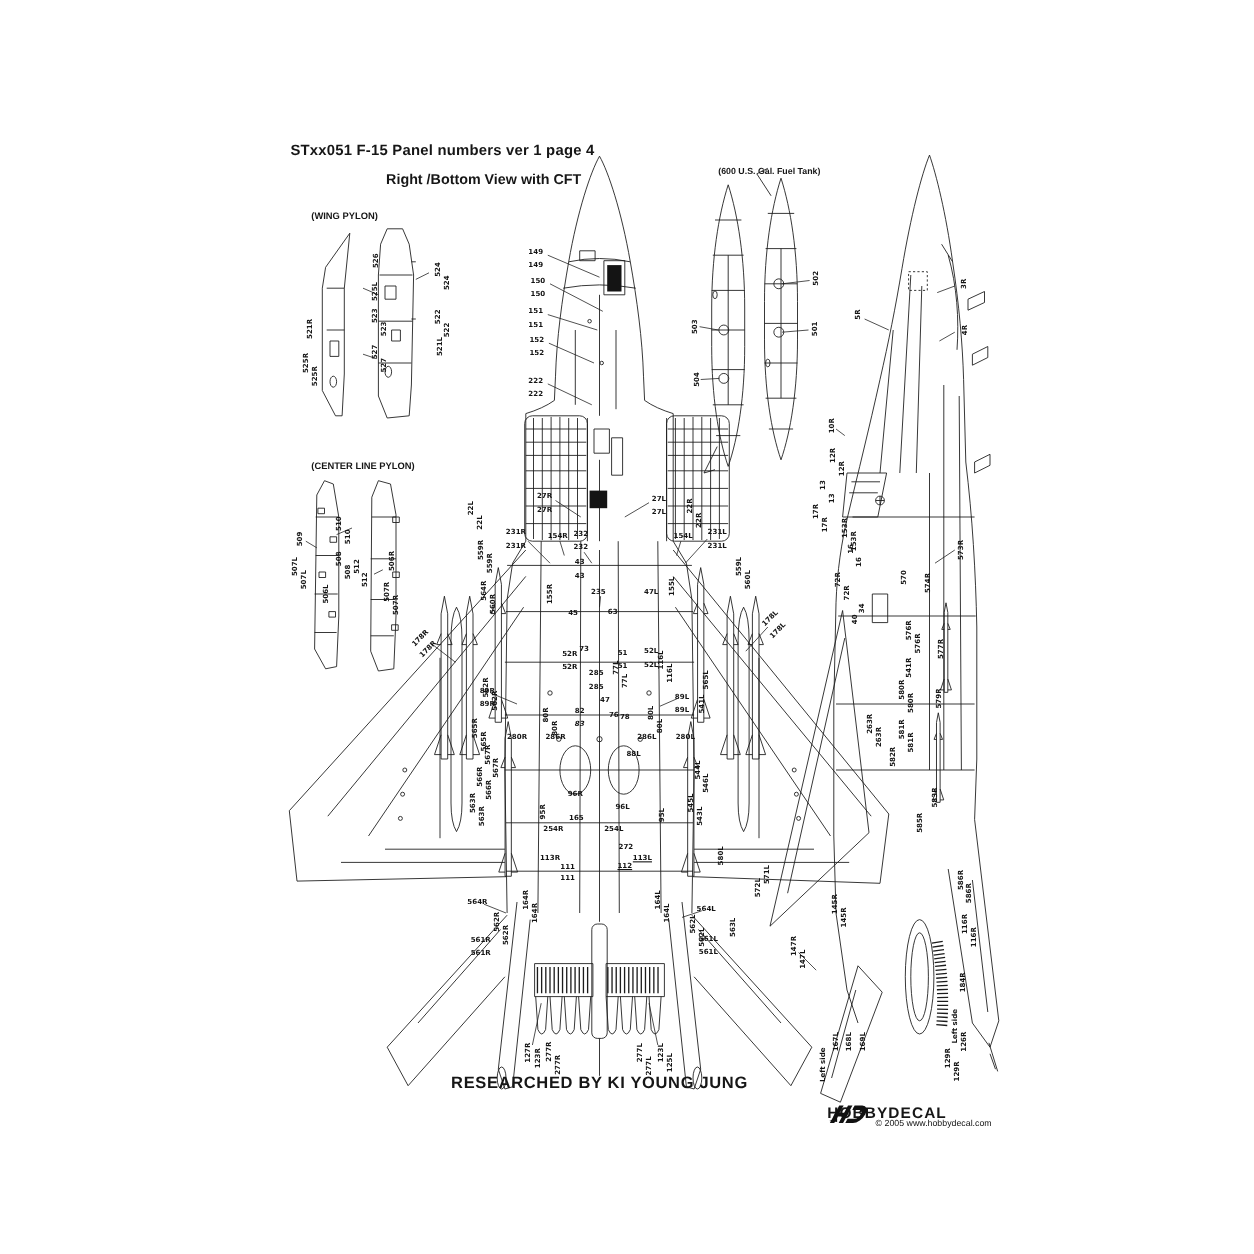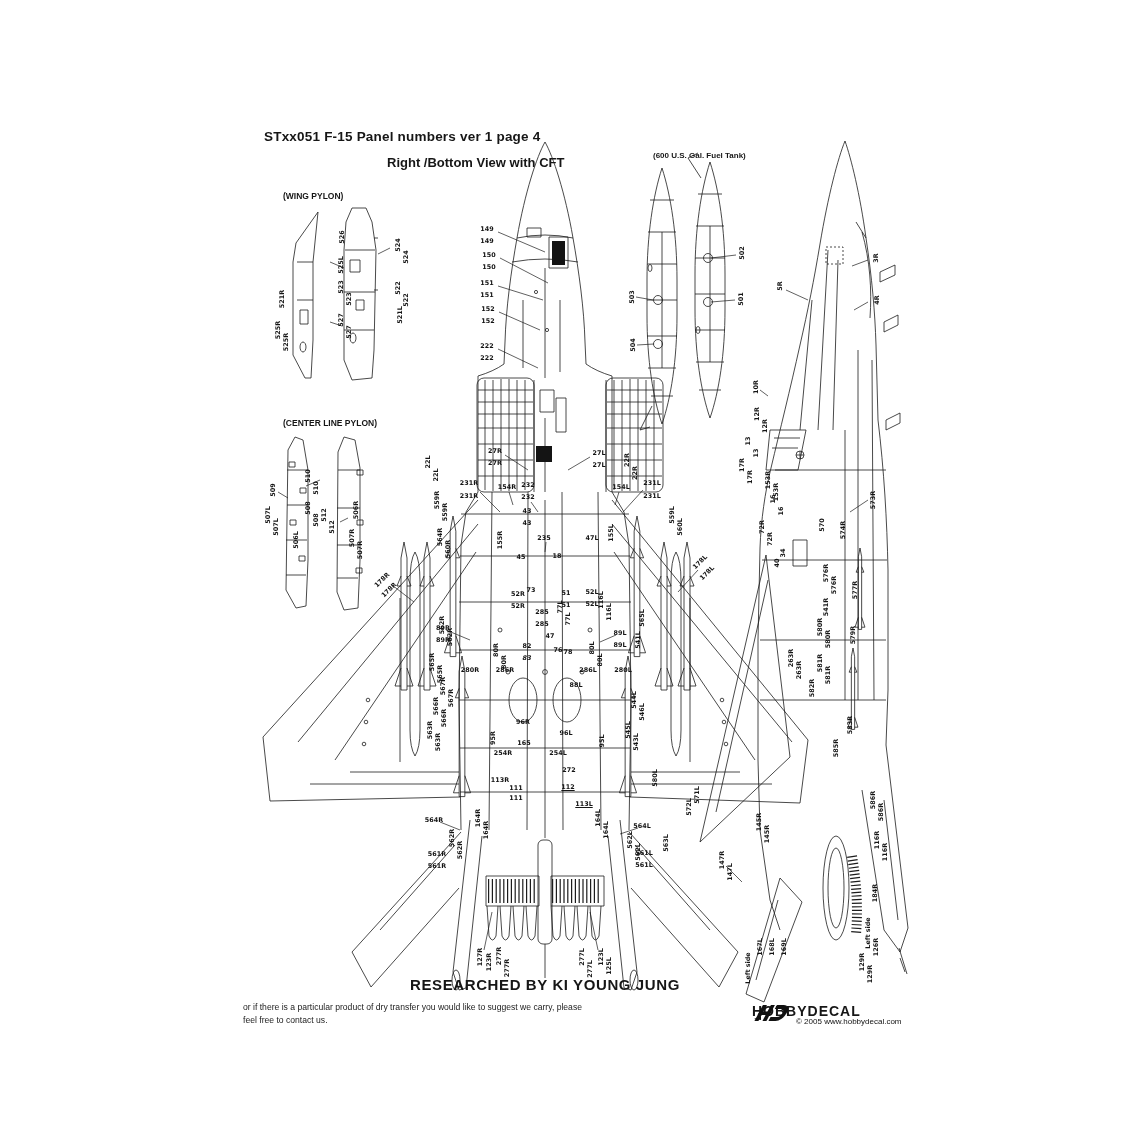"Right /Bottom View with CFT" .view-title { margin-left: 36px -> none }
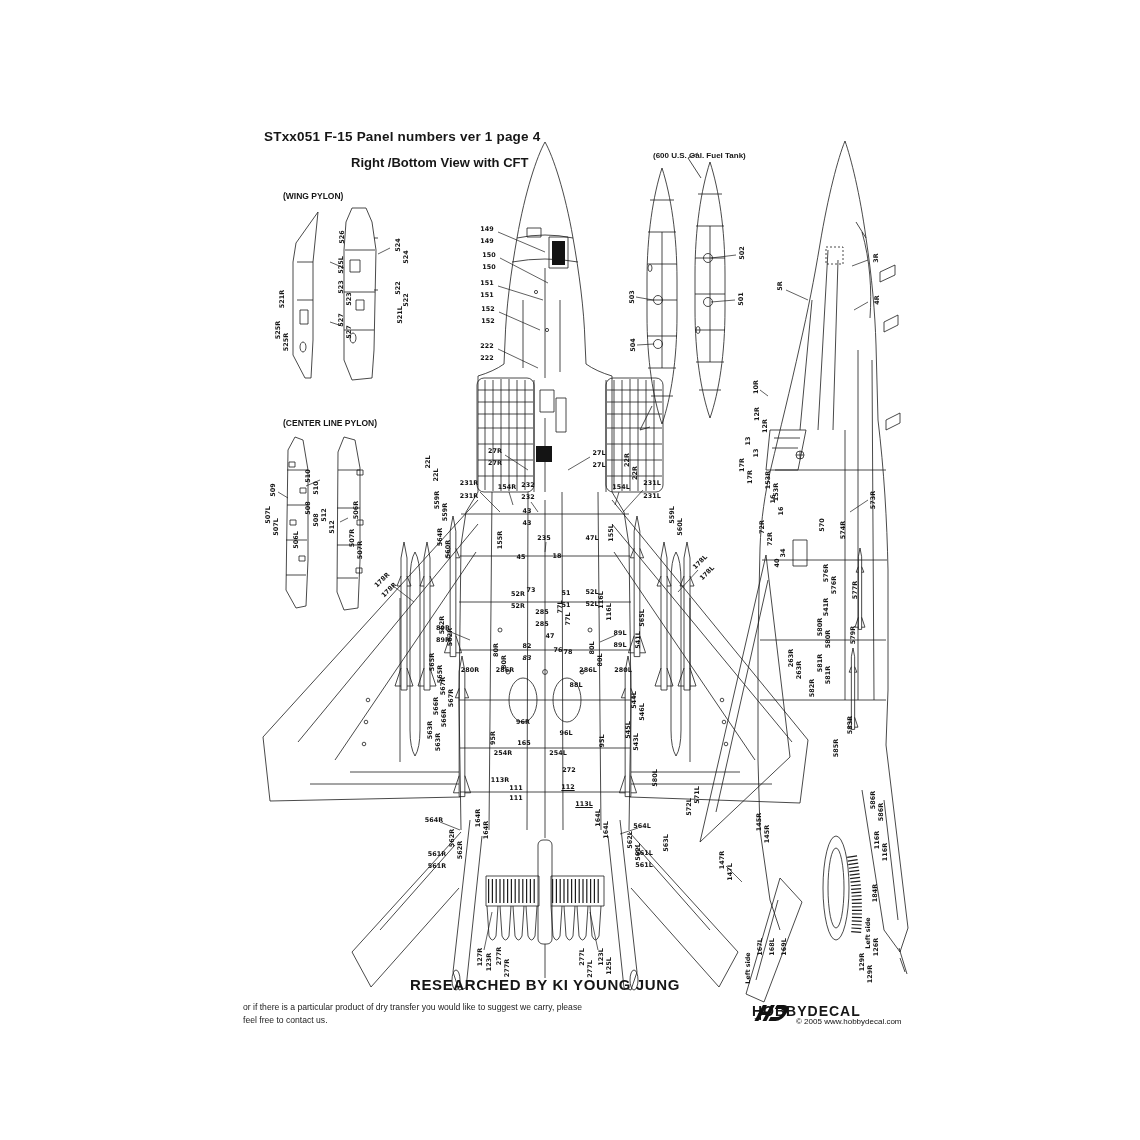"18" span.co { text: 18 -> 63 }
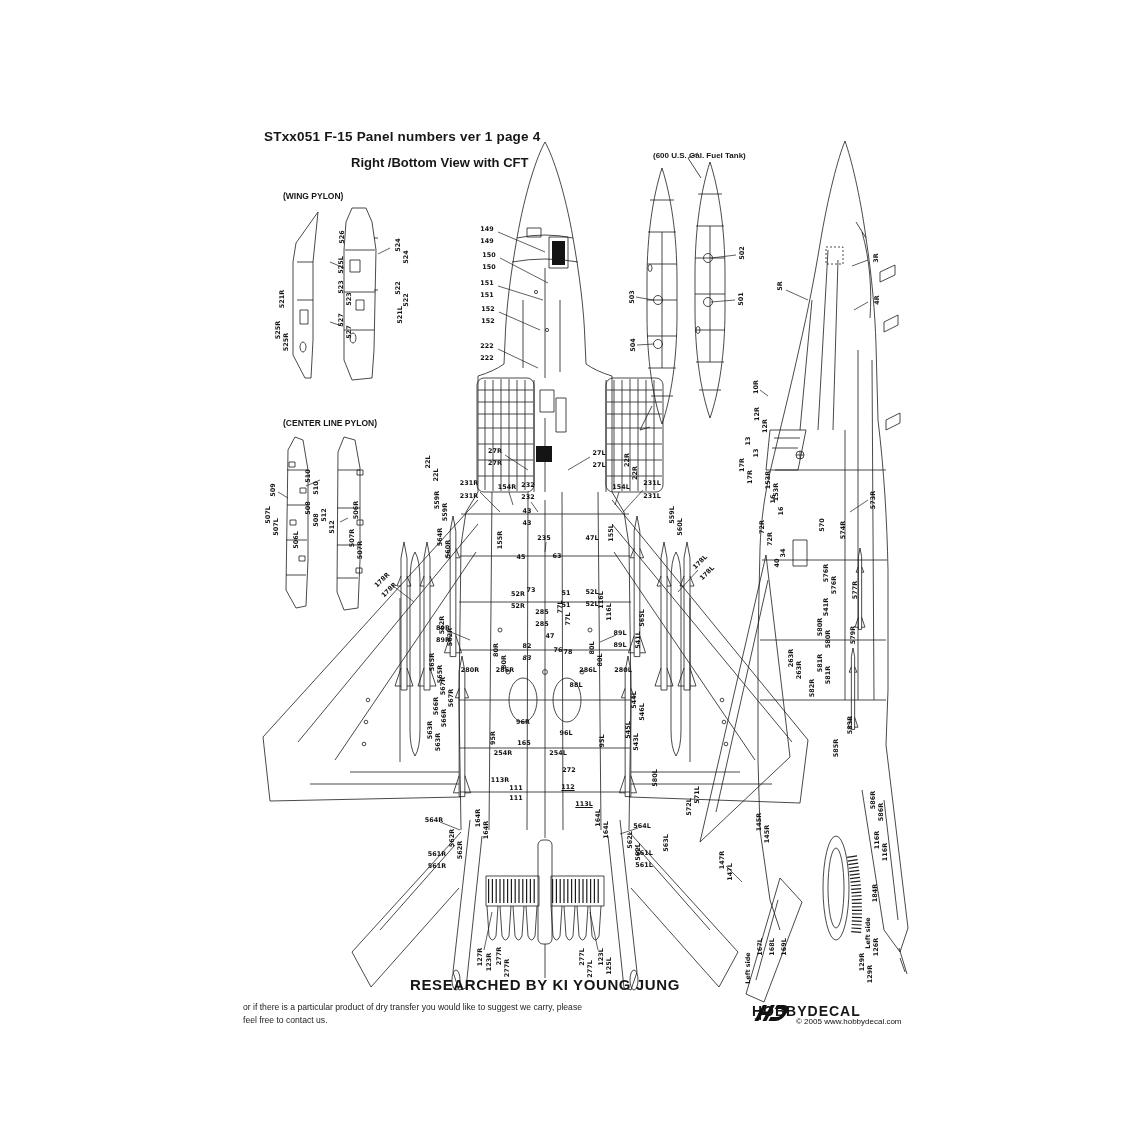"113L" span.co { top: 804px -> 780px }
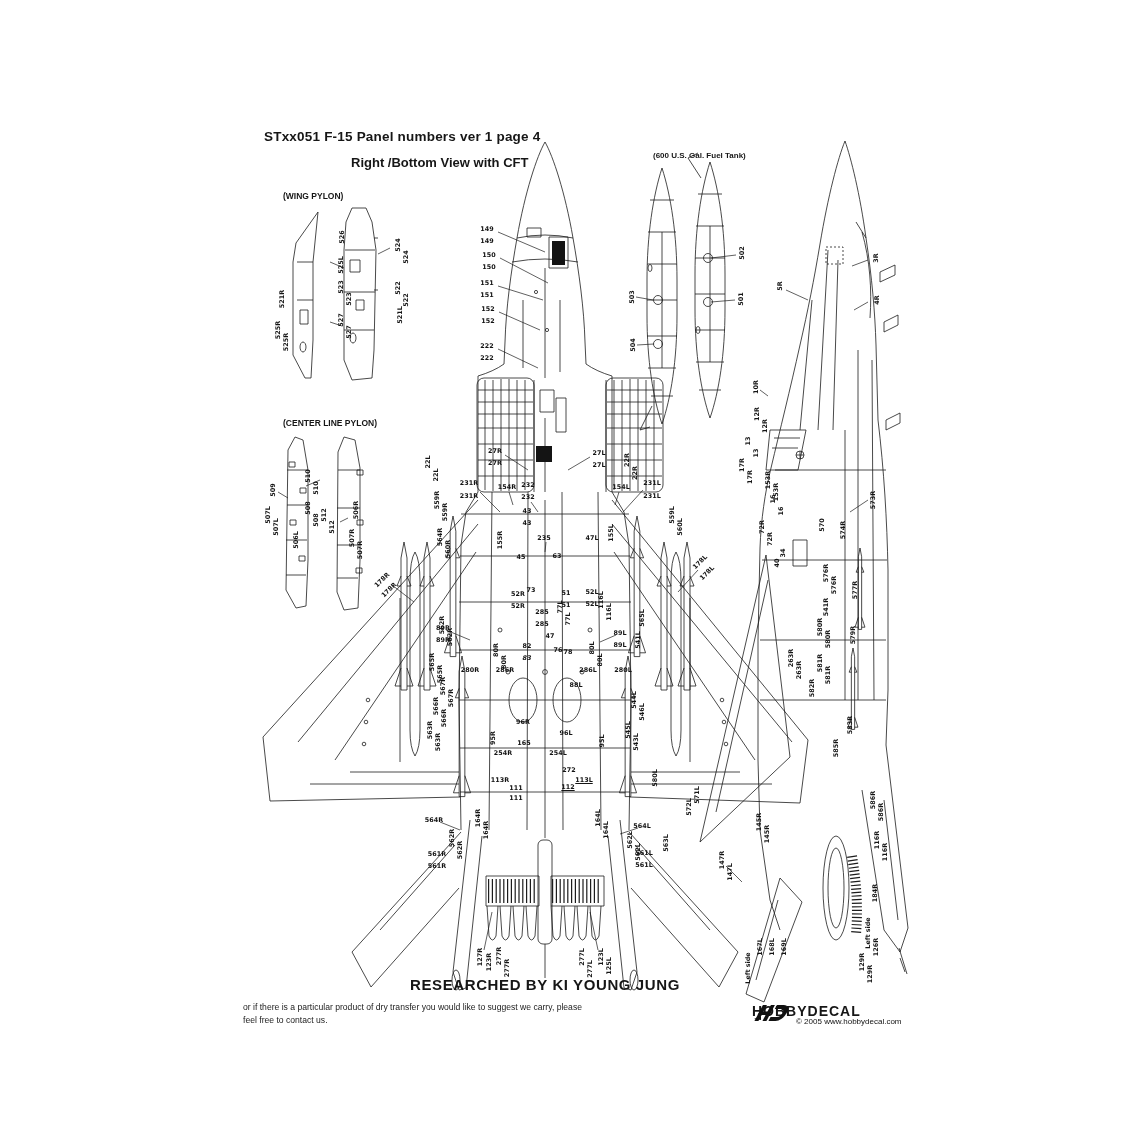"or if there is a" div { html: <div>or if there is a particular product of dry transfer you would like to suggest we carry, please feel free to contact us.</div> -> none }
